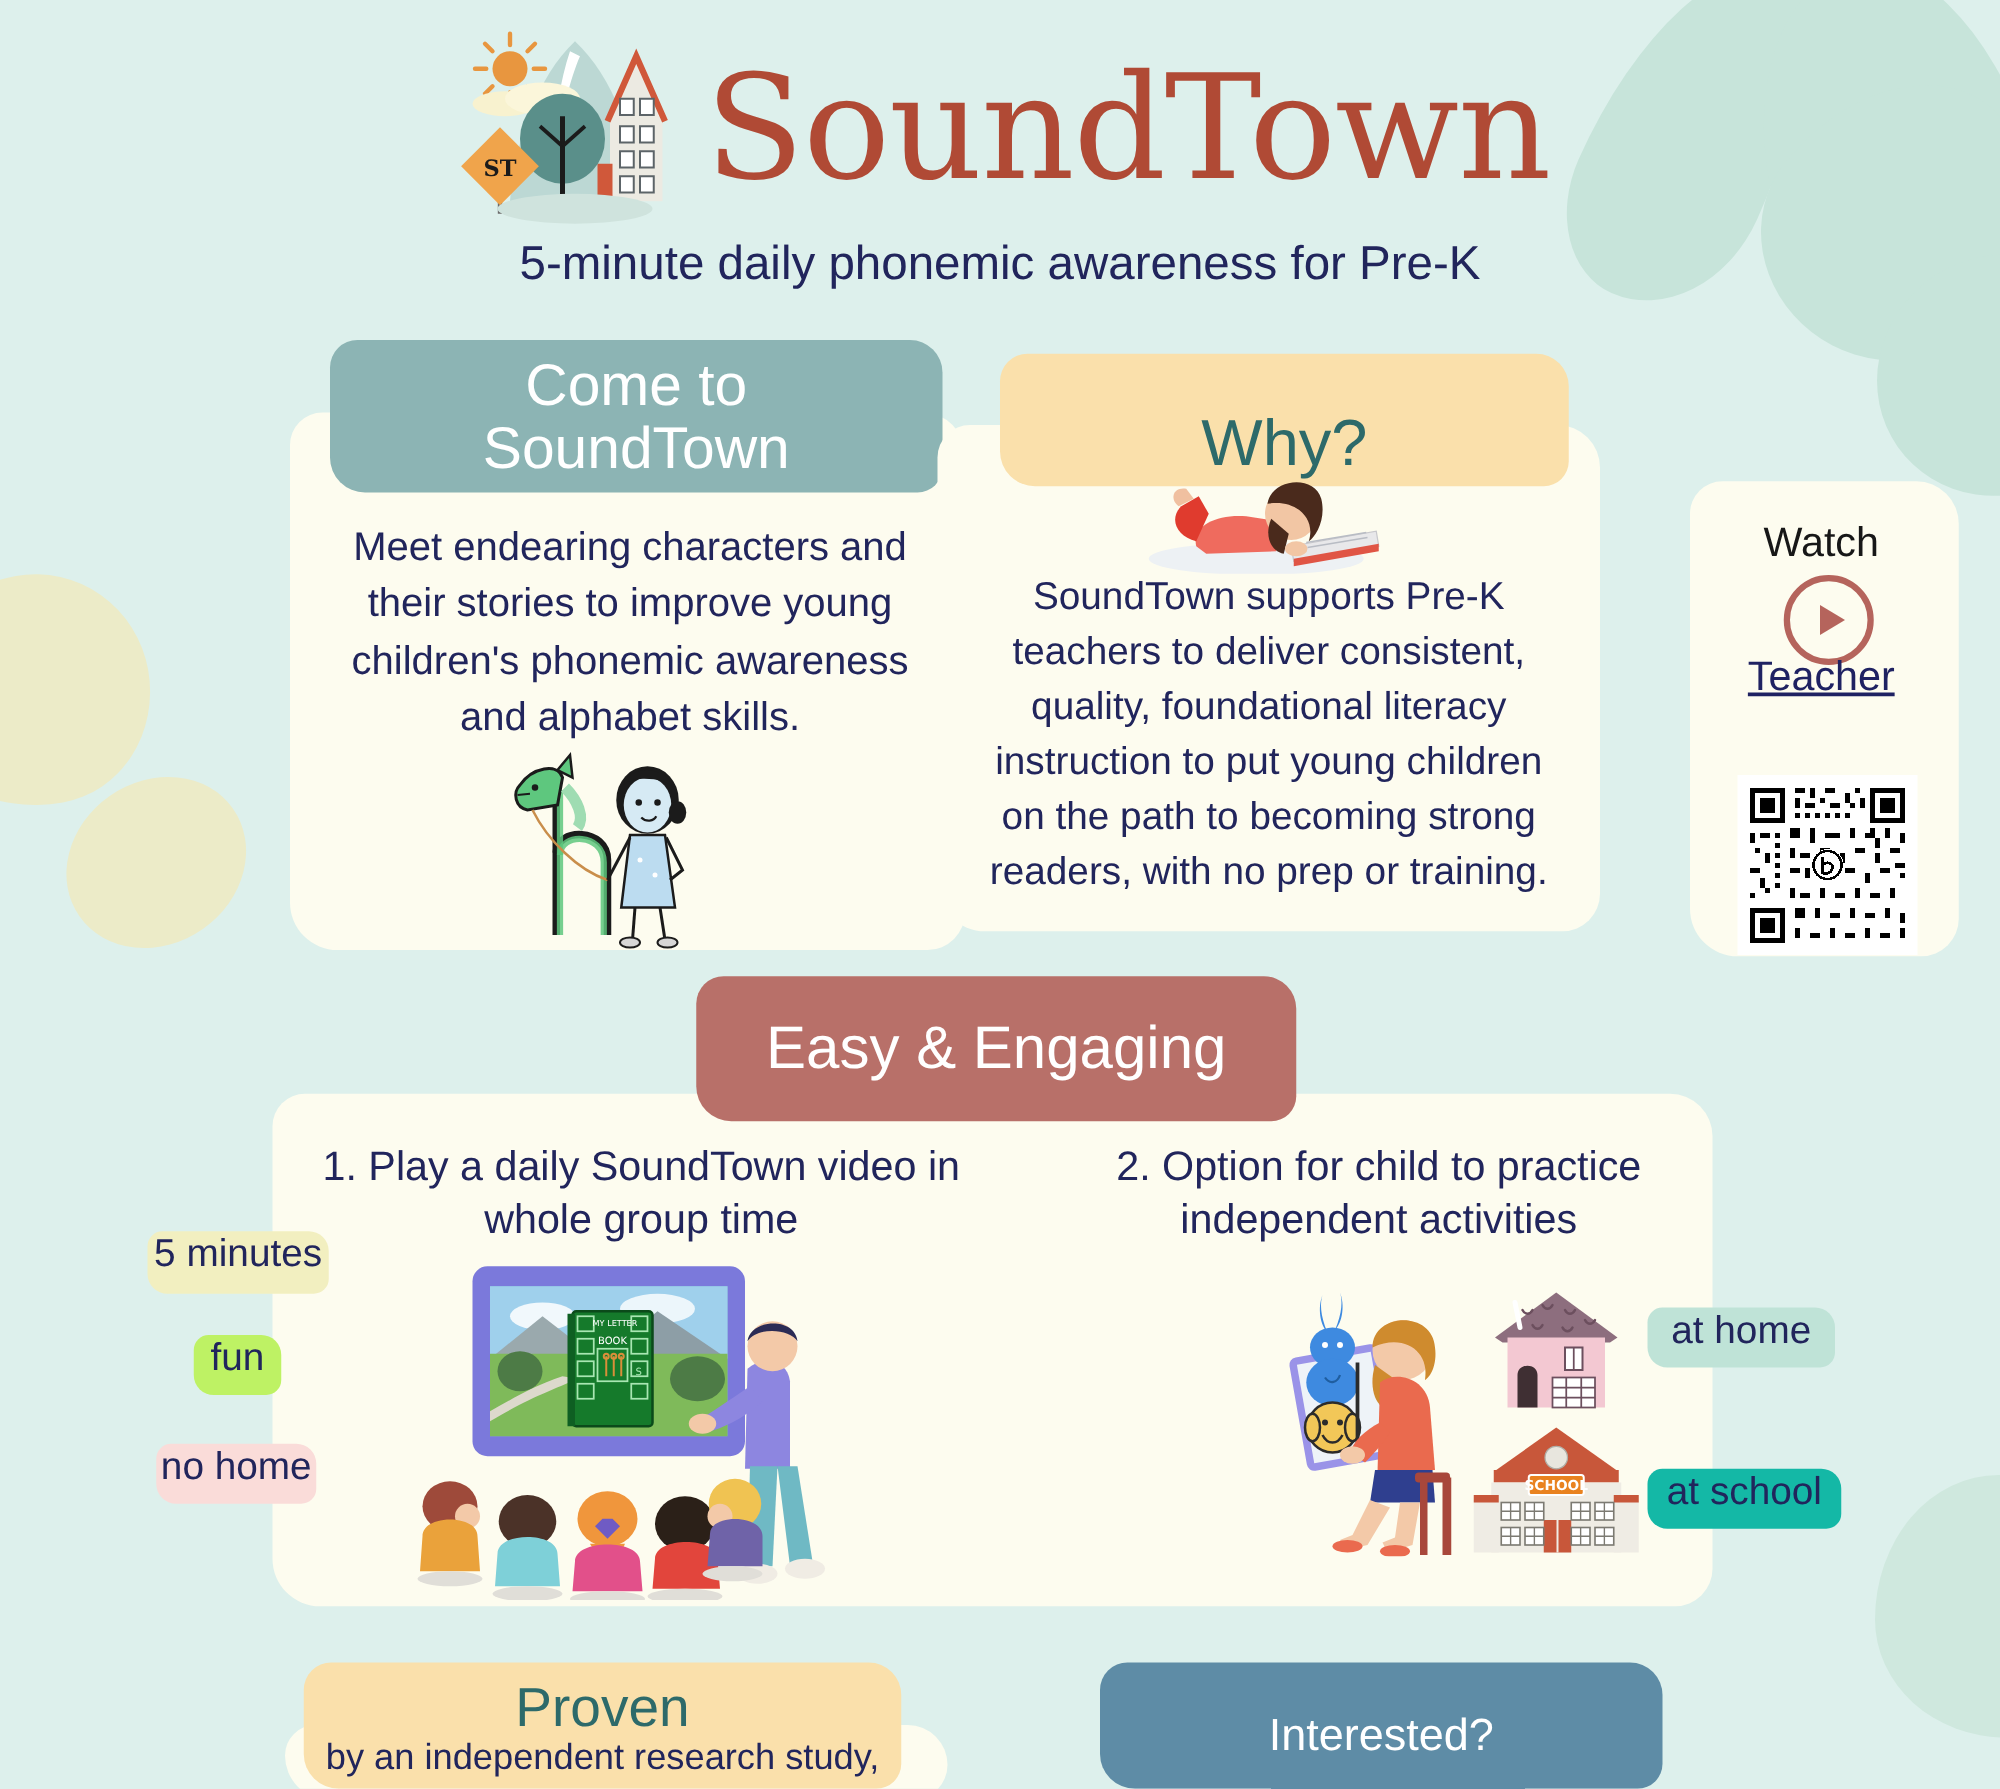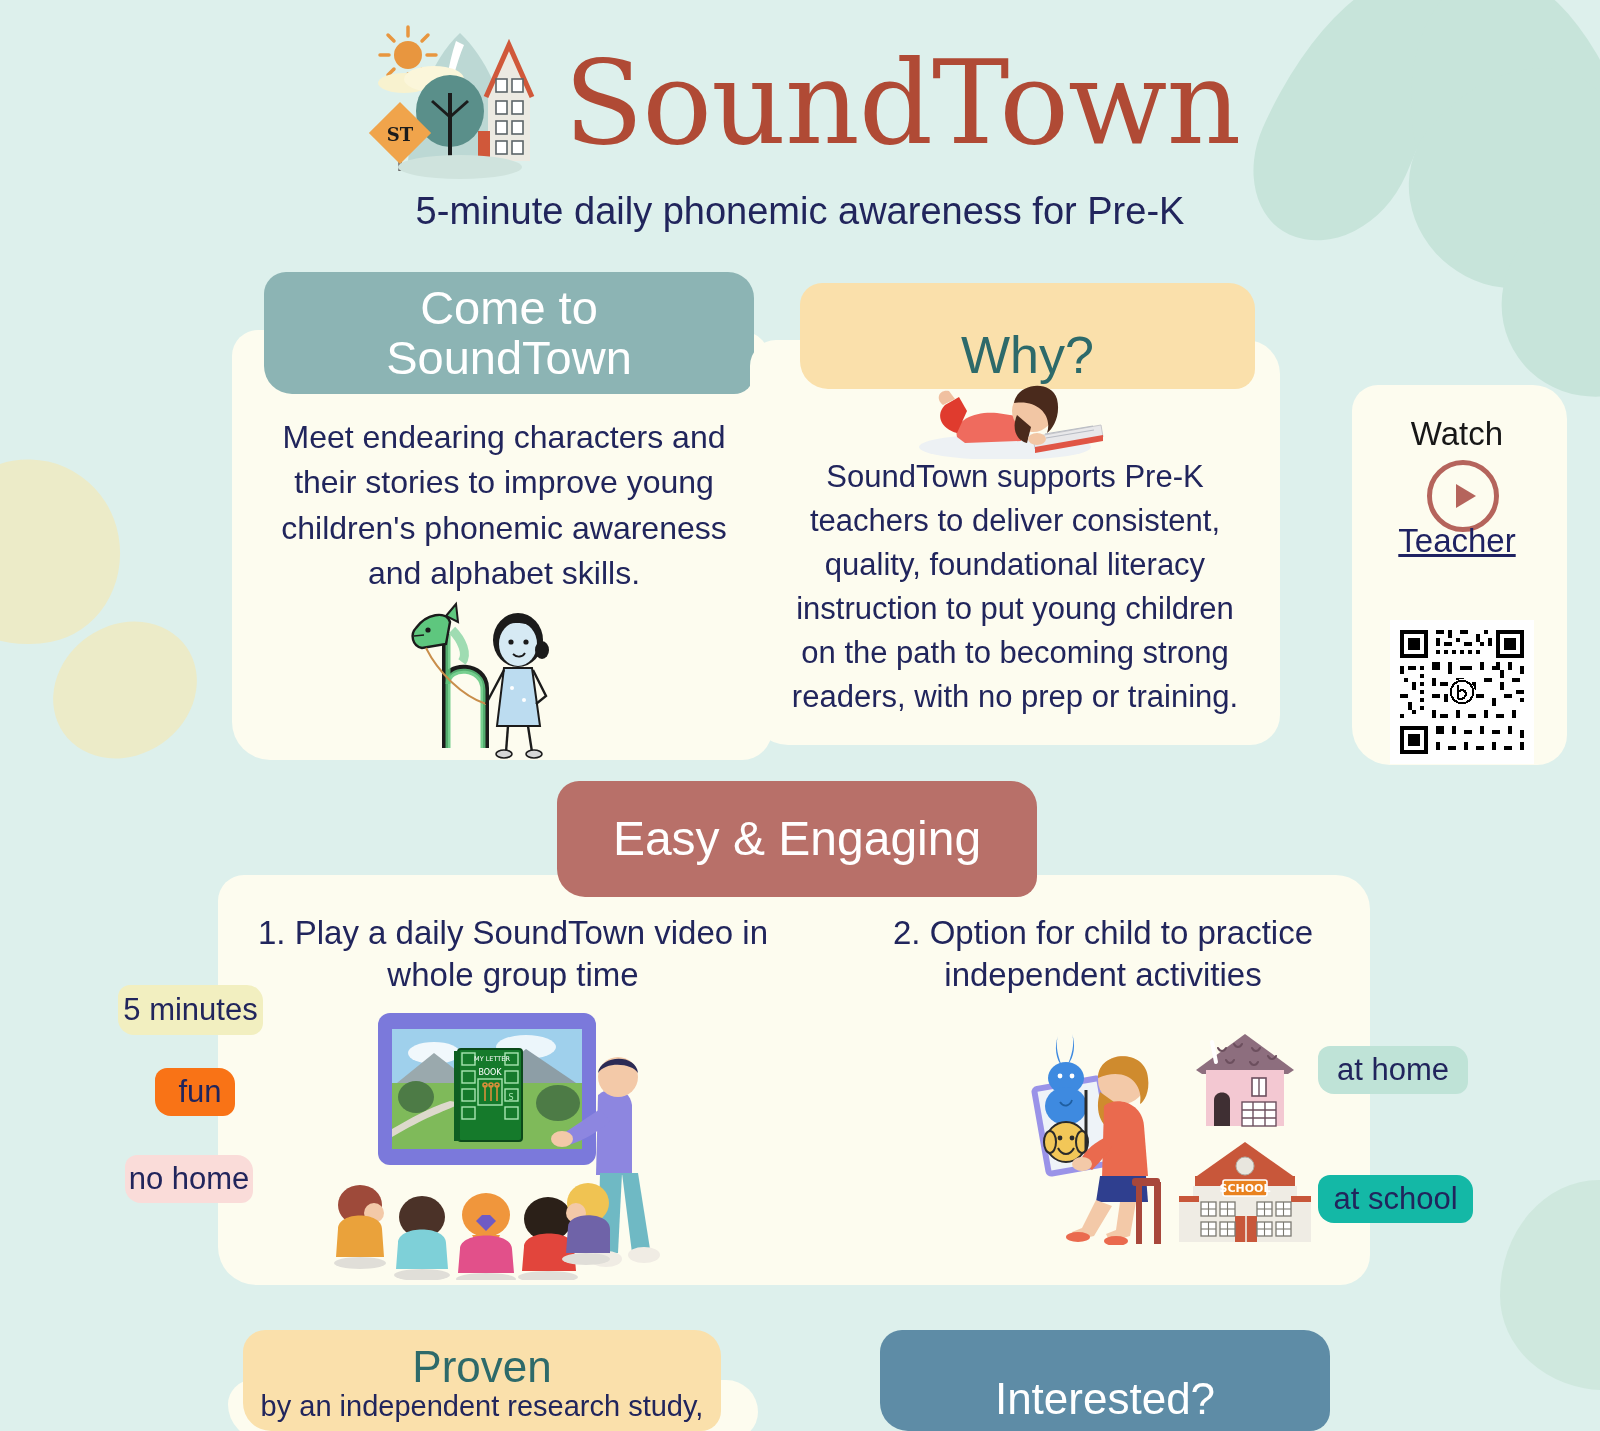"5 minutes" .chip { align-items: center -> none }
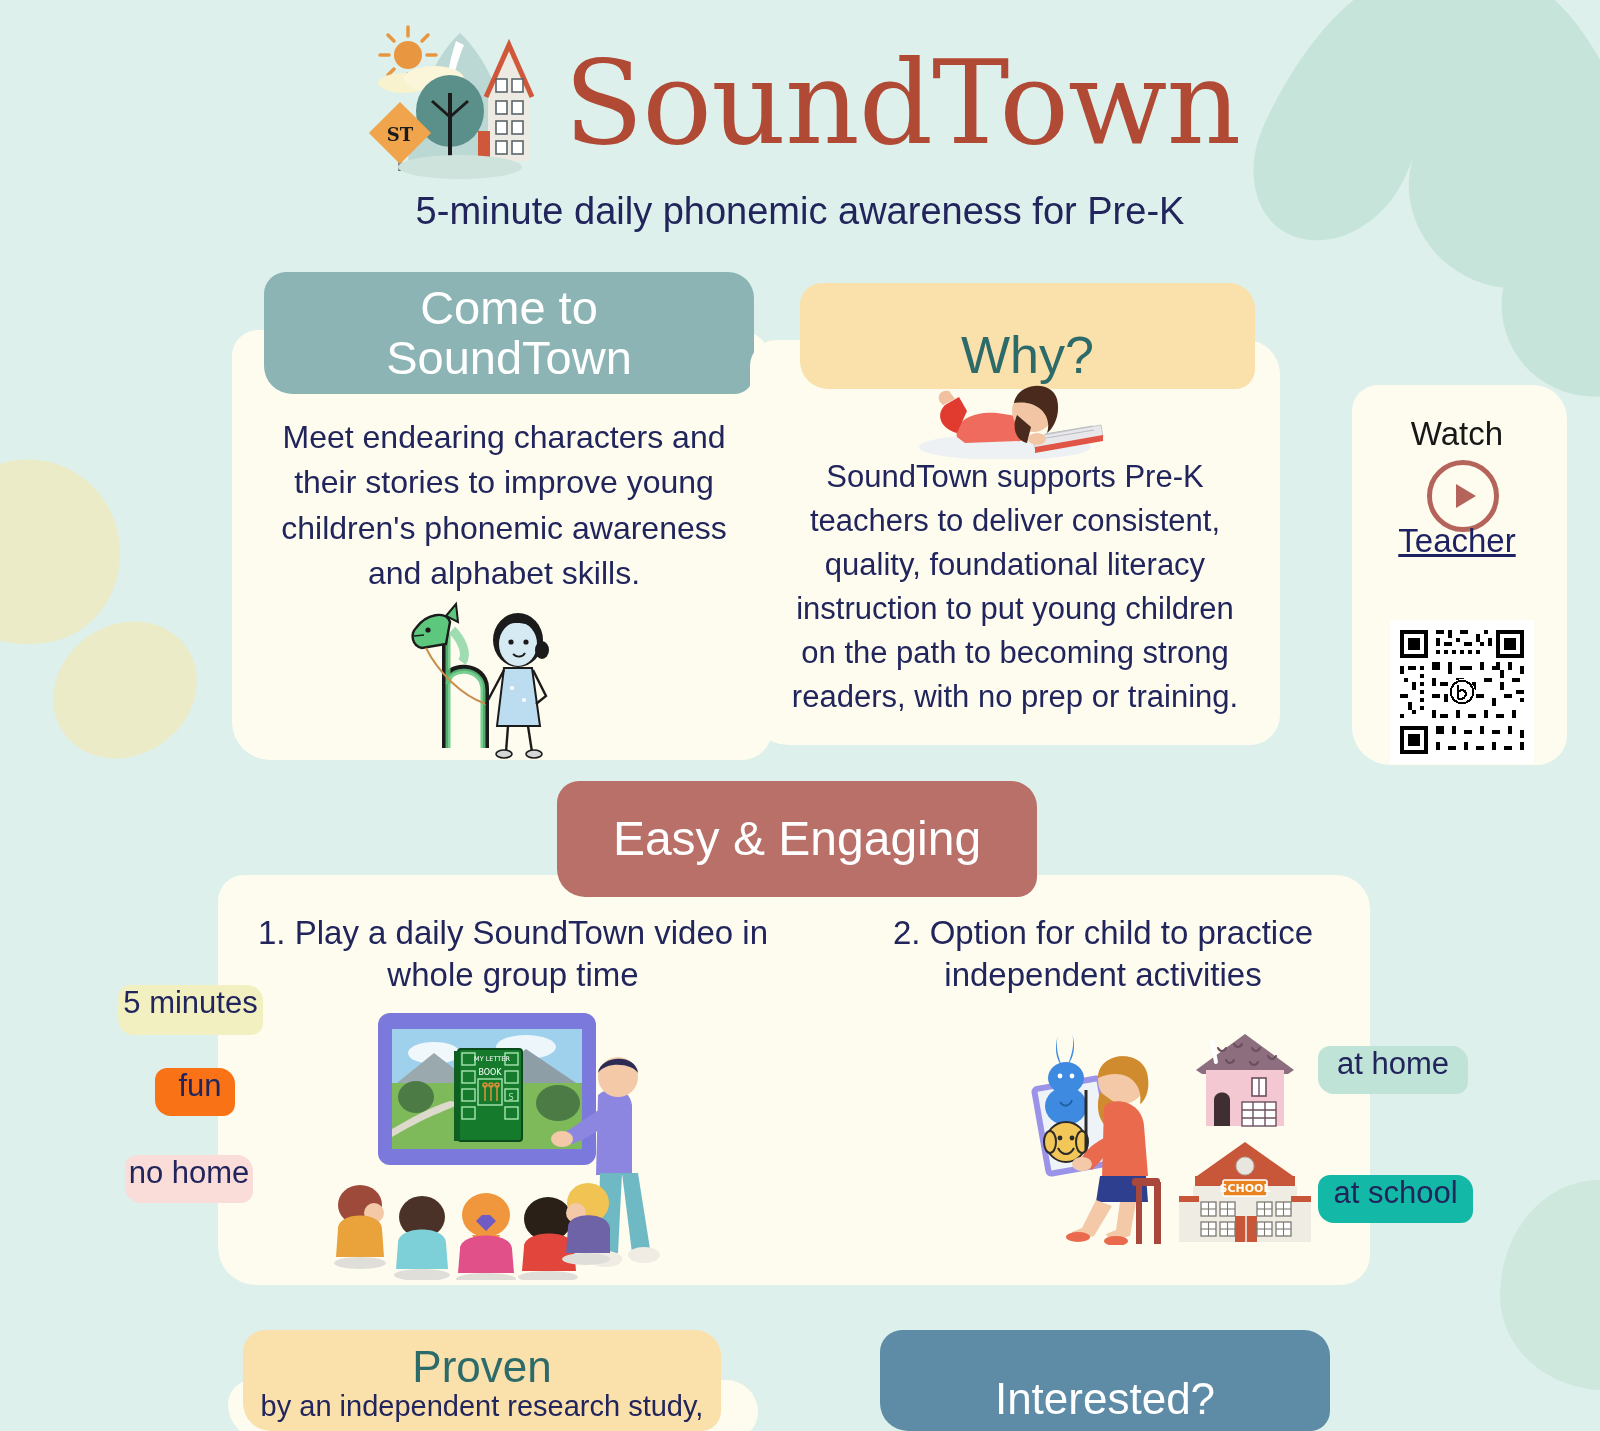"fun" div.chip { background: #f97316 -> #bef264; padding-left: 10px -> none }
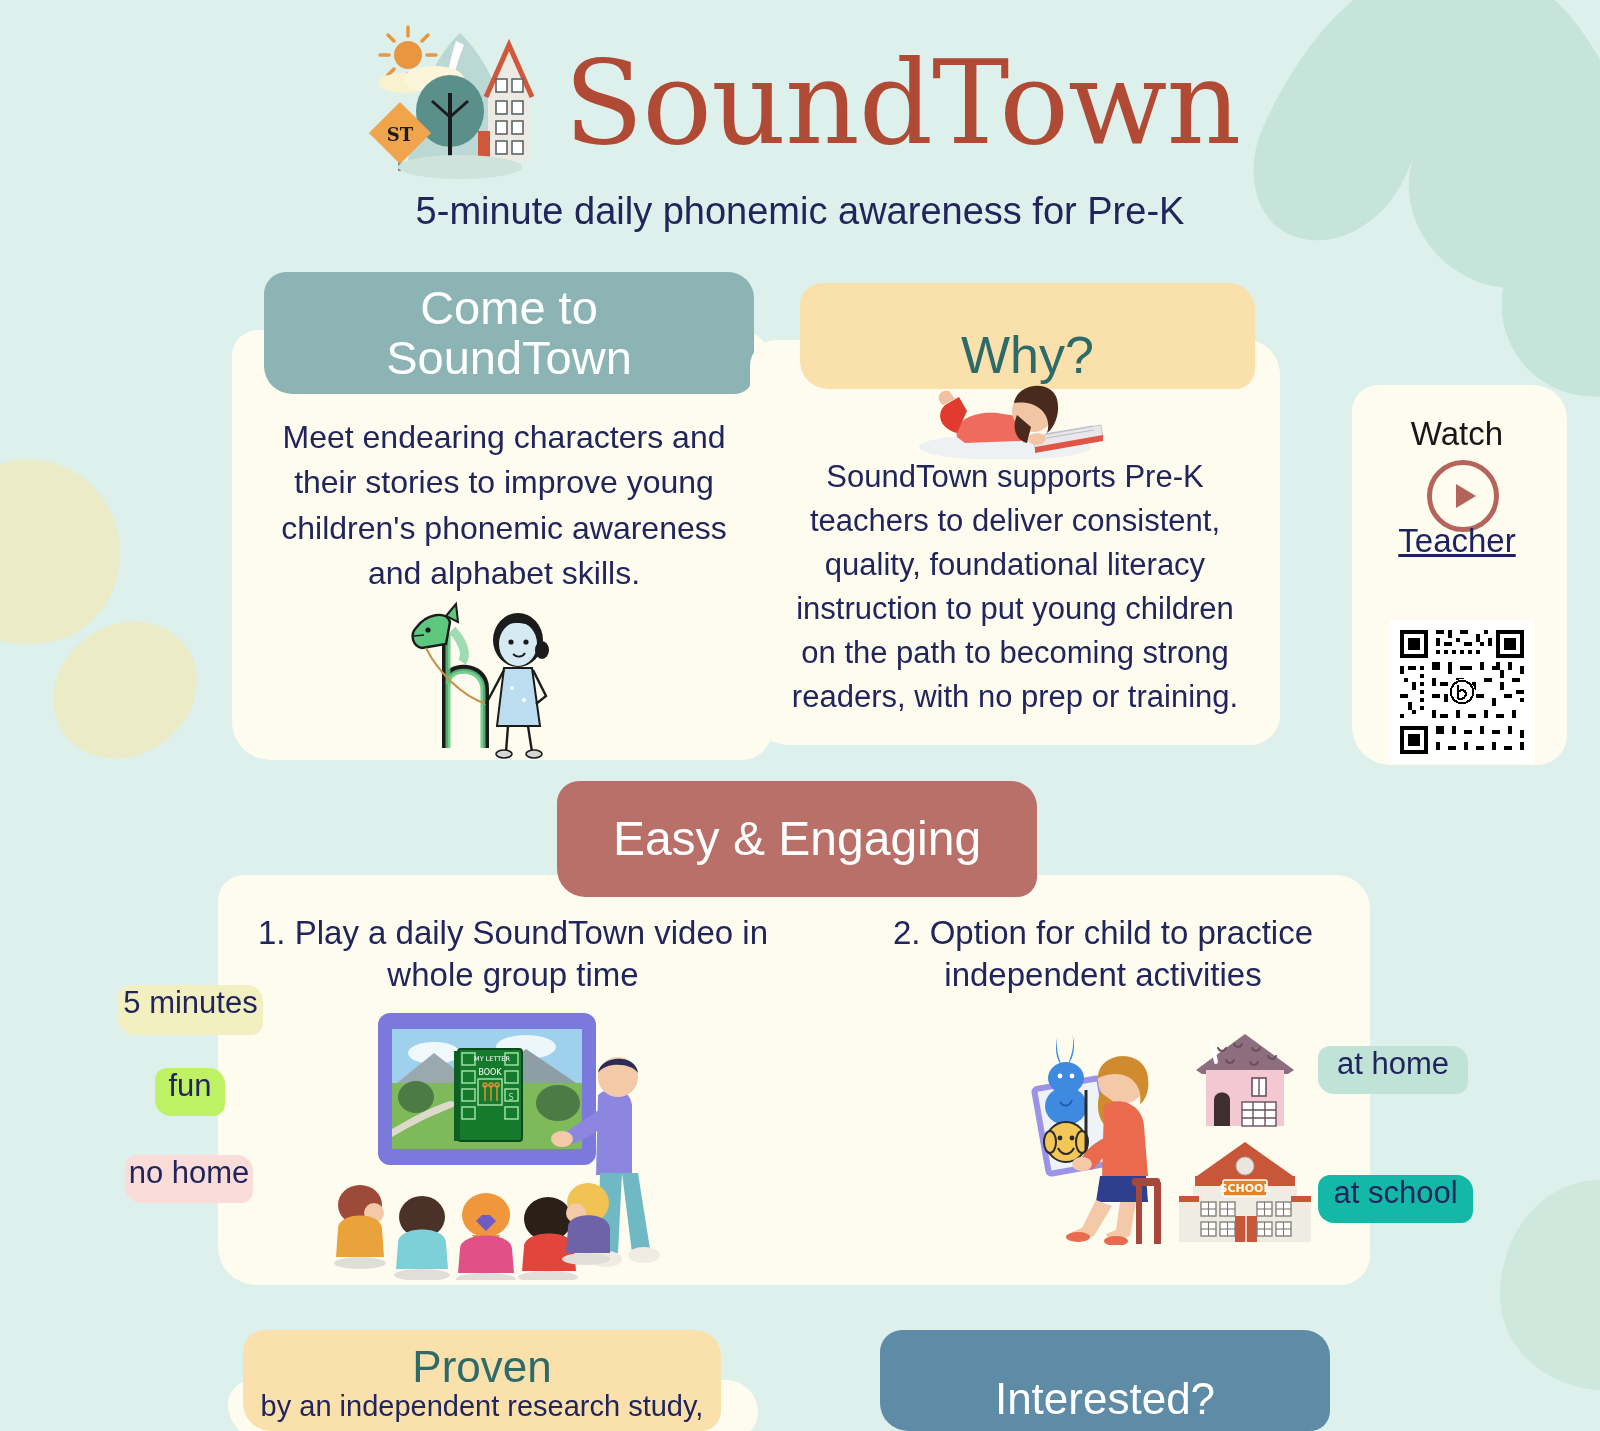"Interested?" div.banner { font-size: 44px -> 36px; padding-bottom: 8px -> 24px }
